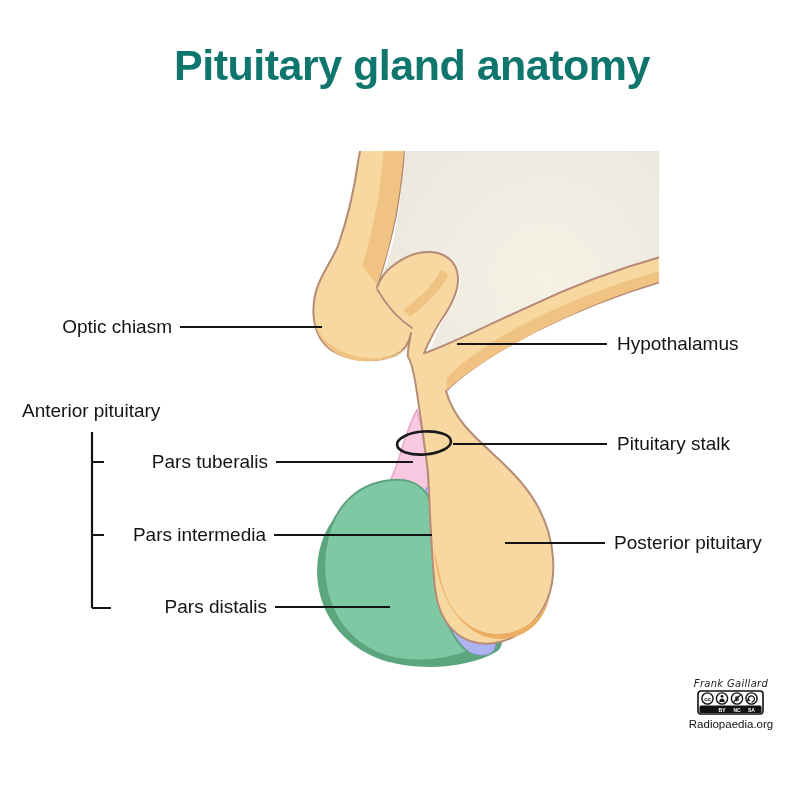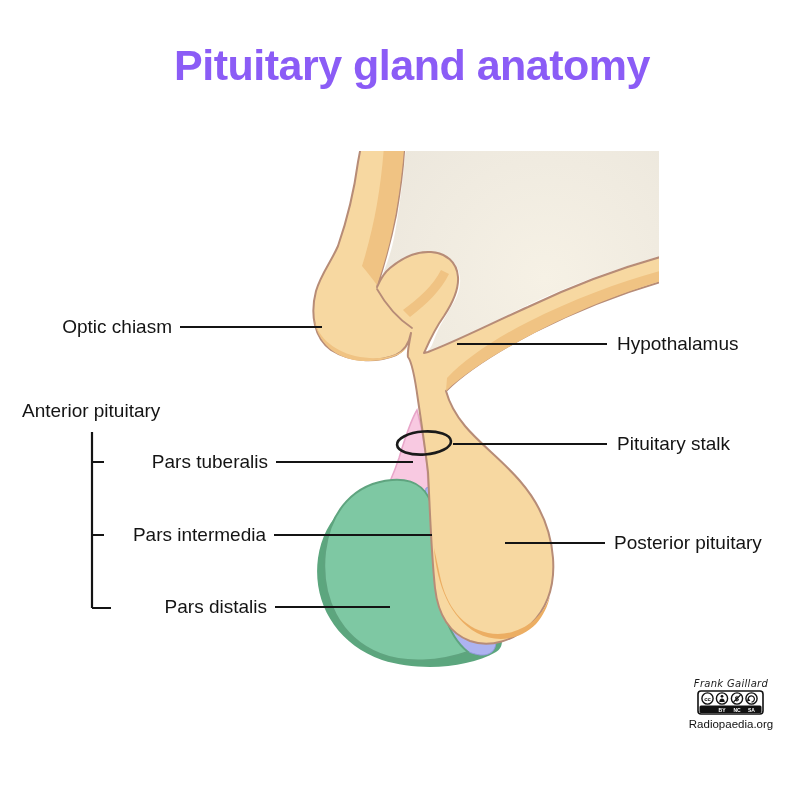"Pituitary gland anatomy" #title { color: #8b5cf6 -> #0f766e }
